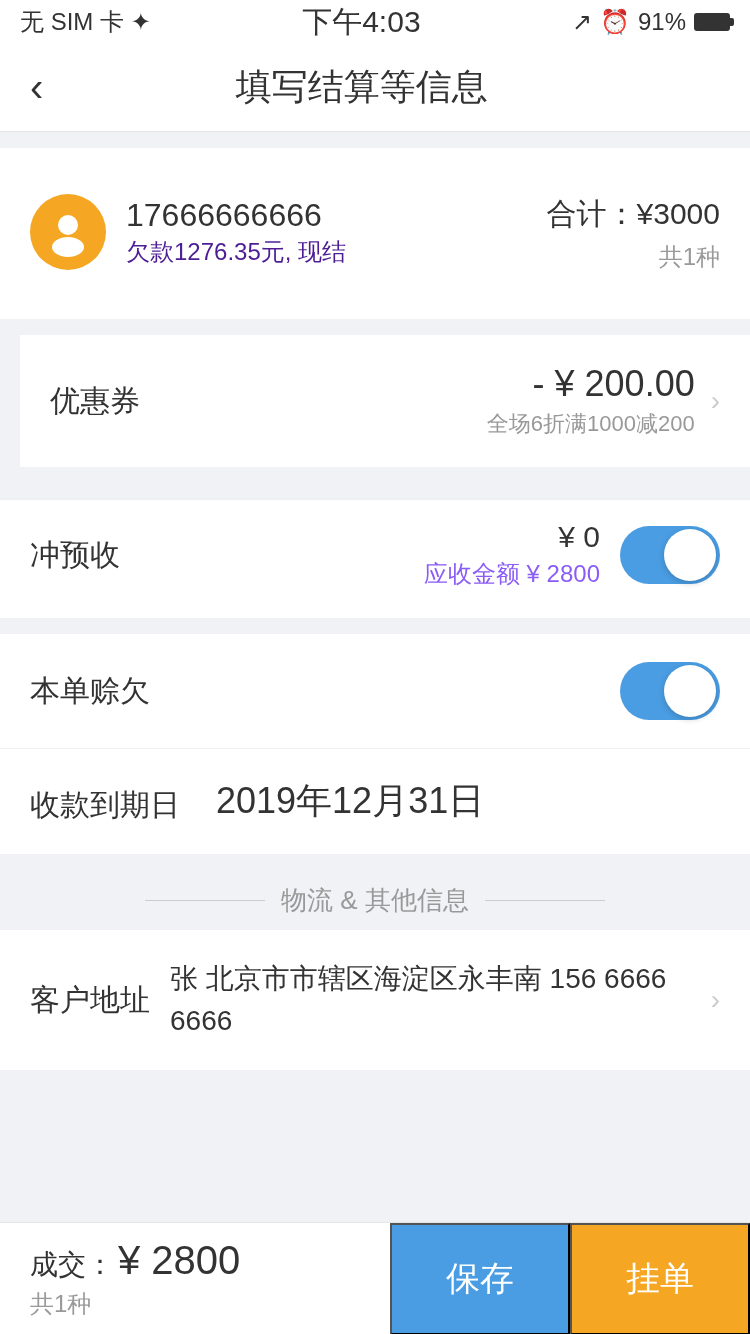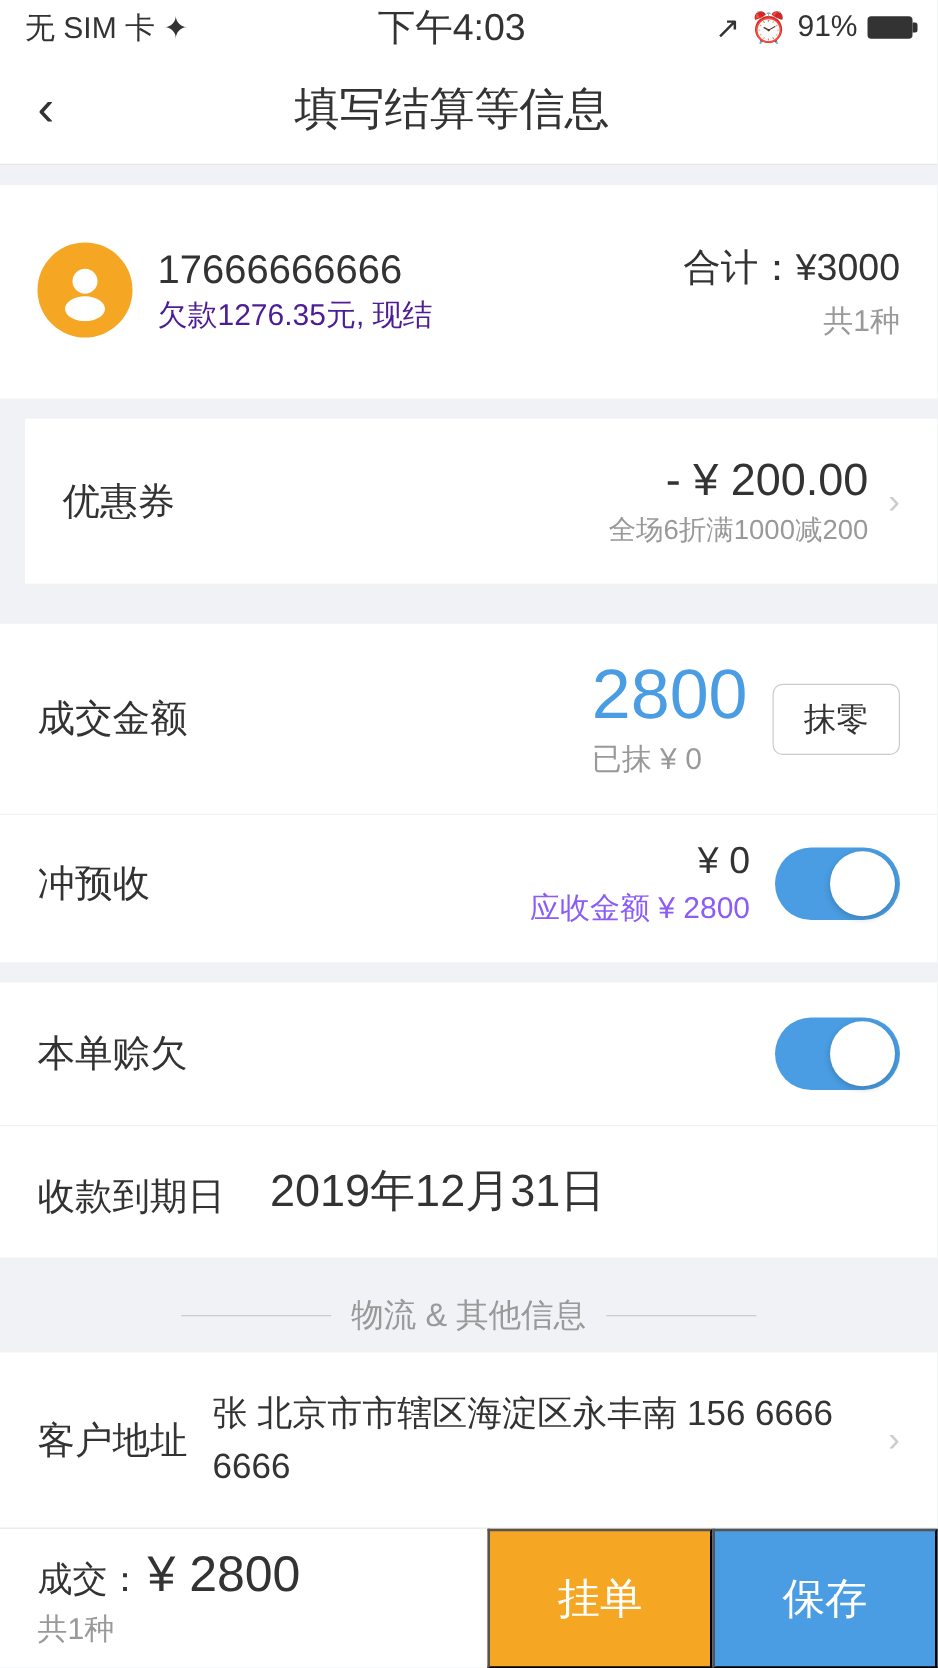"成交金额" div.deal-row { html: <div> <div>成交金额</div> <div> <div> <div>2800</div> <div>已抹 ¥ 0</div> </div> <button>抹零</button> </div> </div> -> none }
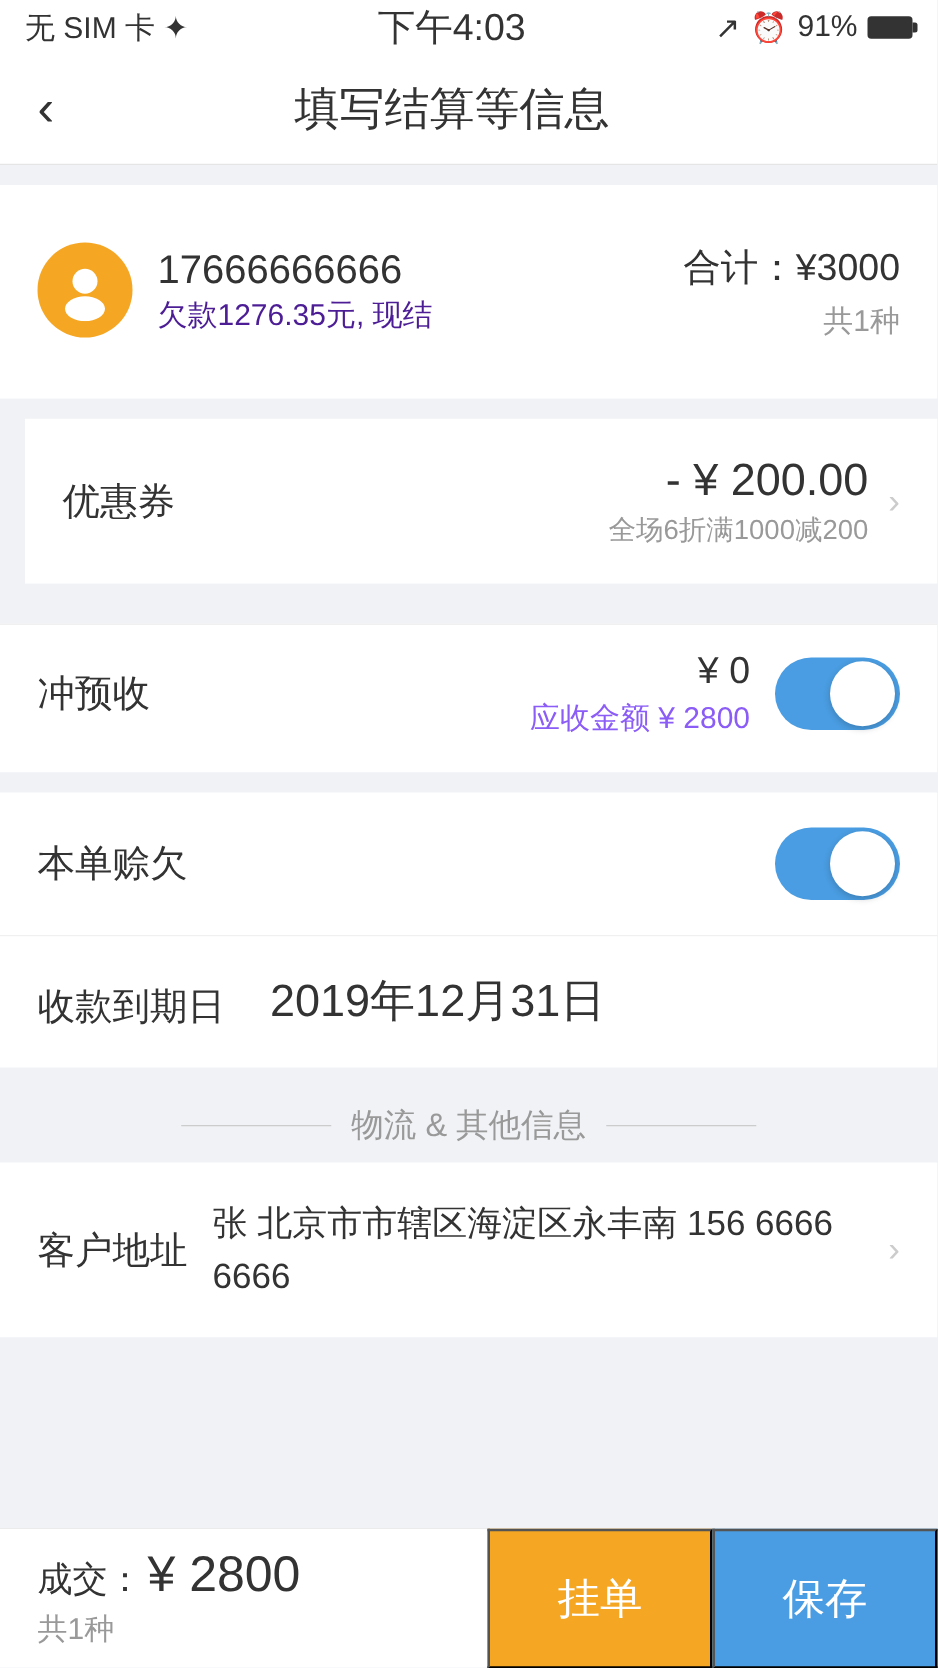"挂单" button.bottom-btn { order: before "保存" -> after "保存" }
